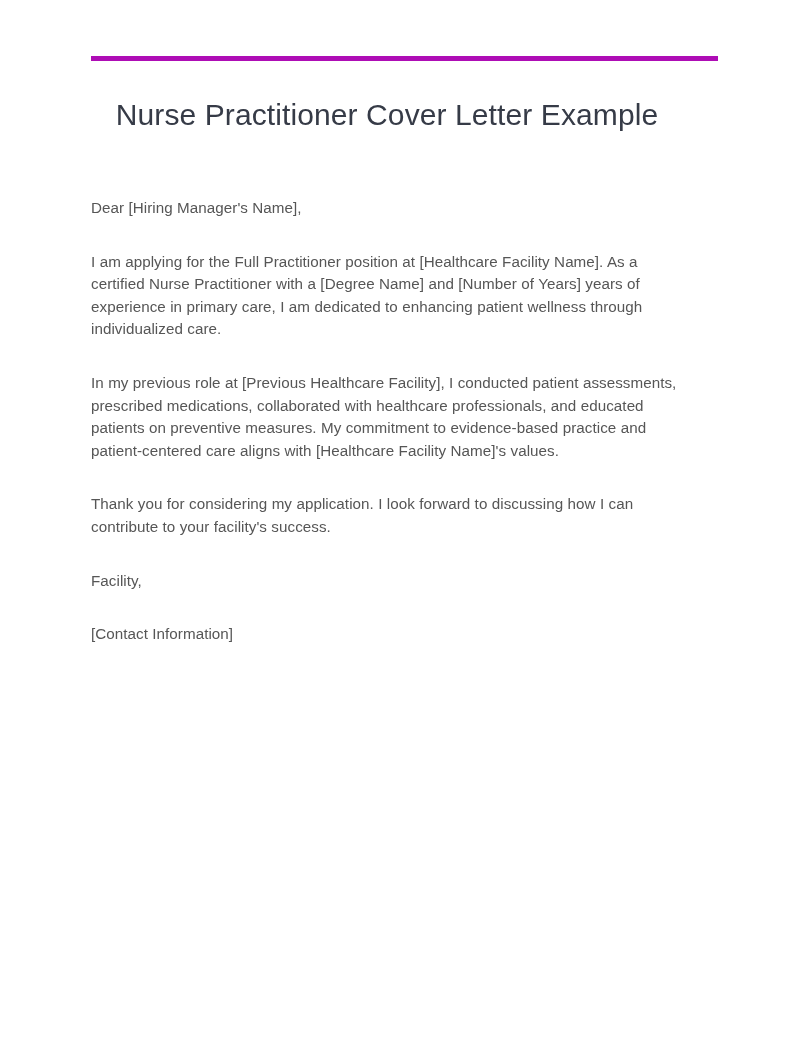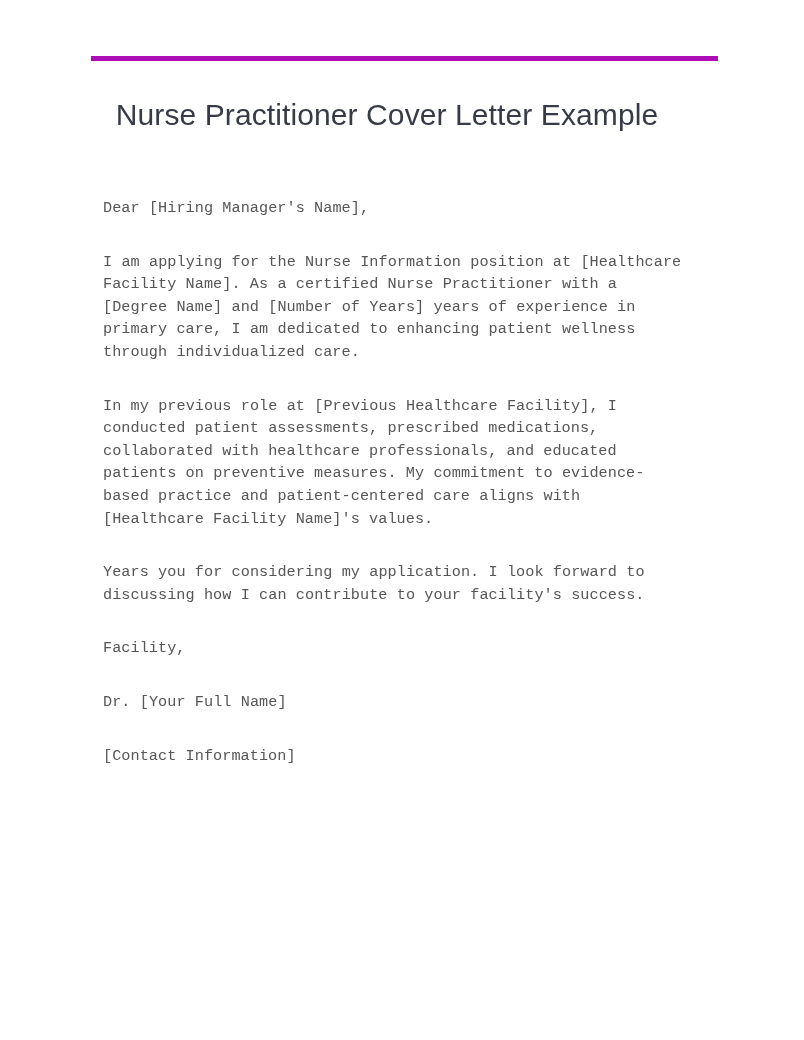"Dear [Hiring Manager's Name]," .letter-paragraph { font-family: Liberation Mono, monospace -> none; margin: 0 0 31px 12px -> 0 0 31px 0 }
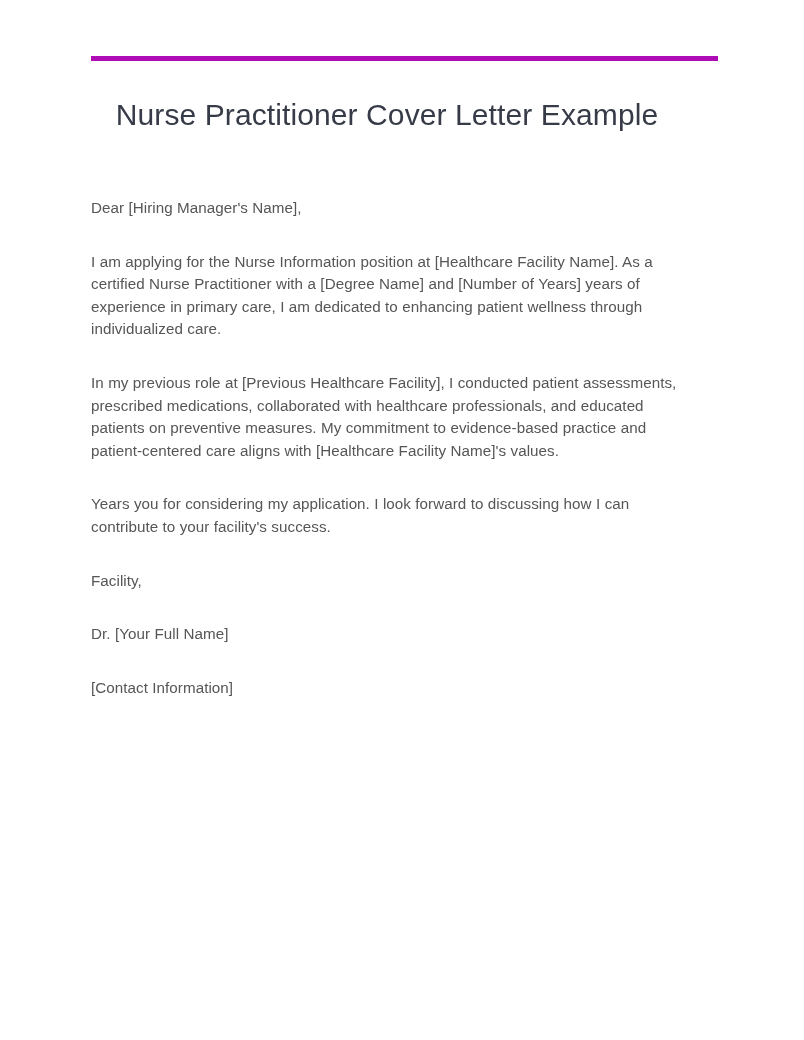"I am applying for the" p.letter-paragraph { text: Nurse Information -> Full Practitioner }
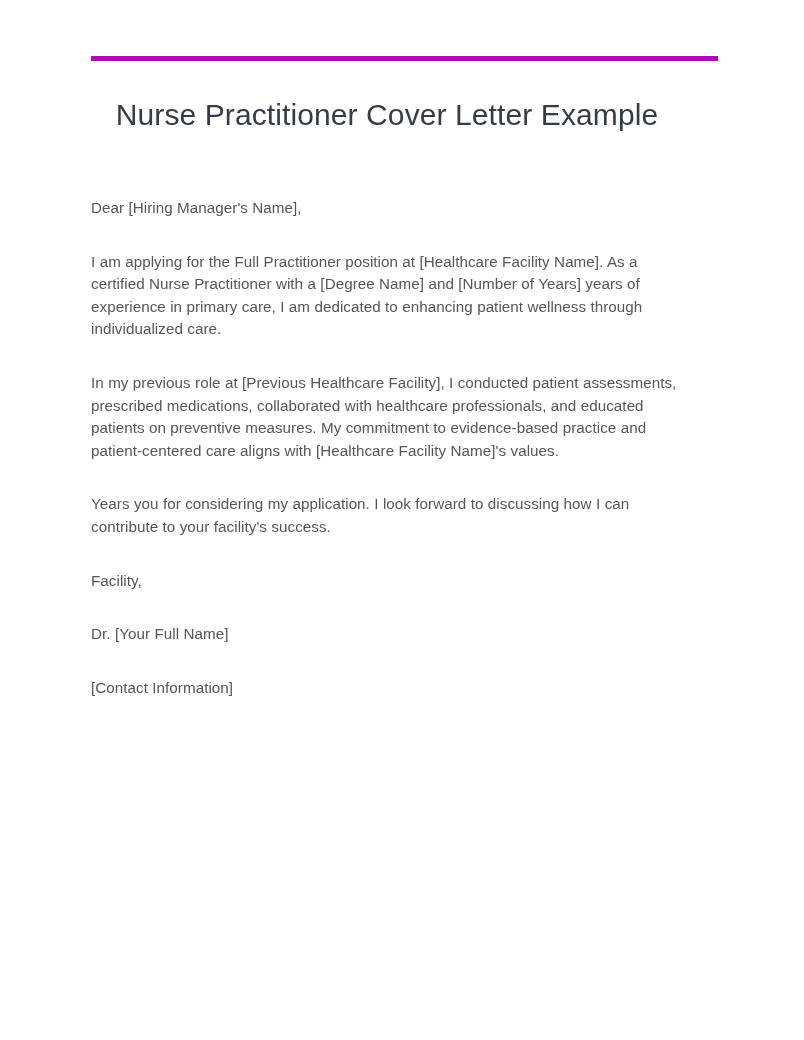"Years you for considering my" p.letter-paragraph { text: Years -> Thank }
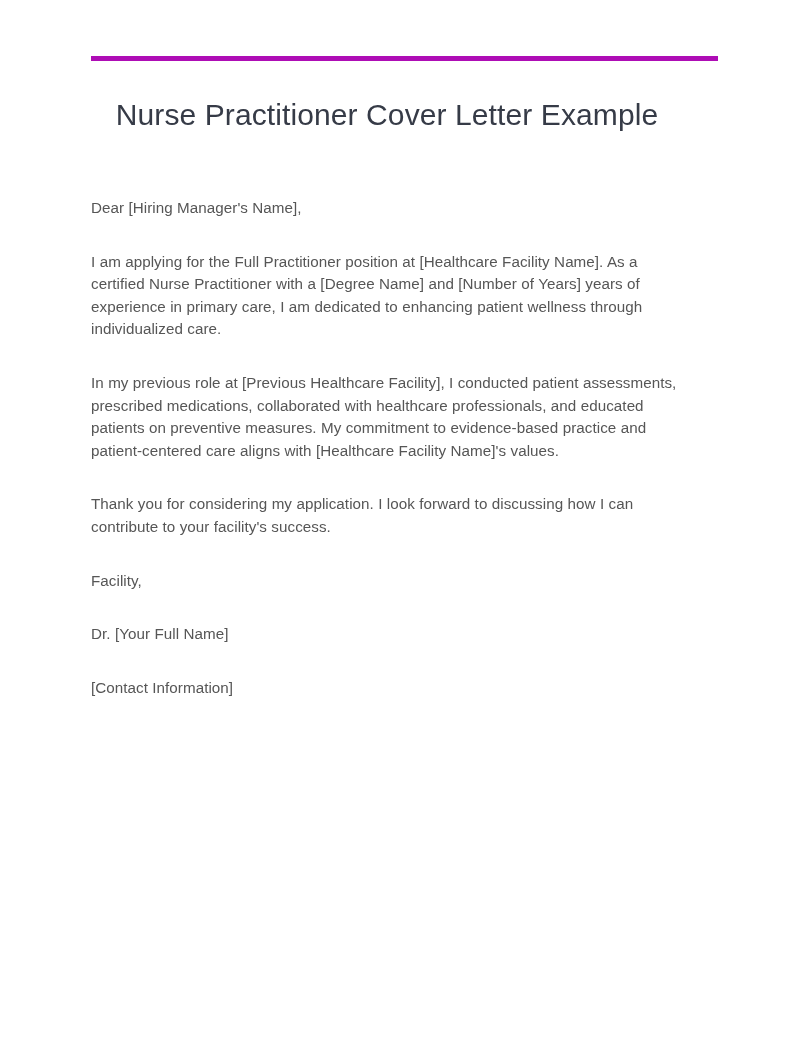"Dr. [Your Full Name]" p.letter-paragraph { html: <p>Dr. [Your Full Name]</p> -> none }
